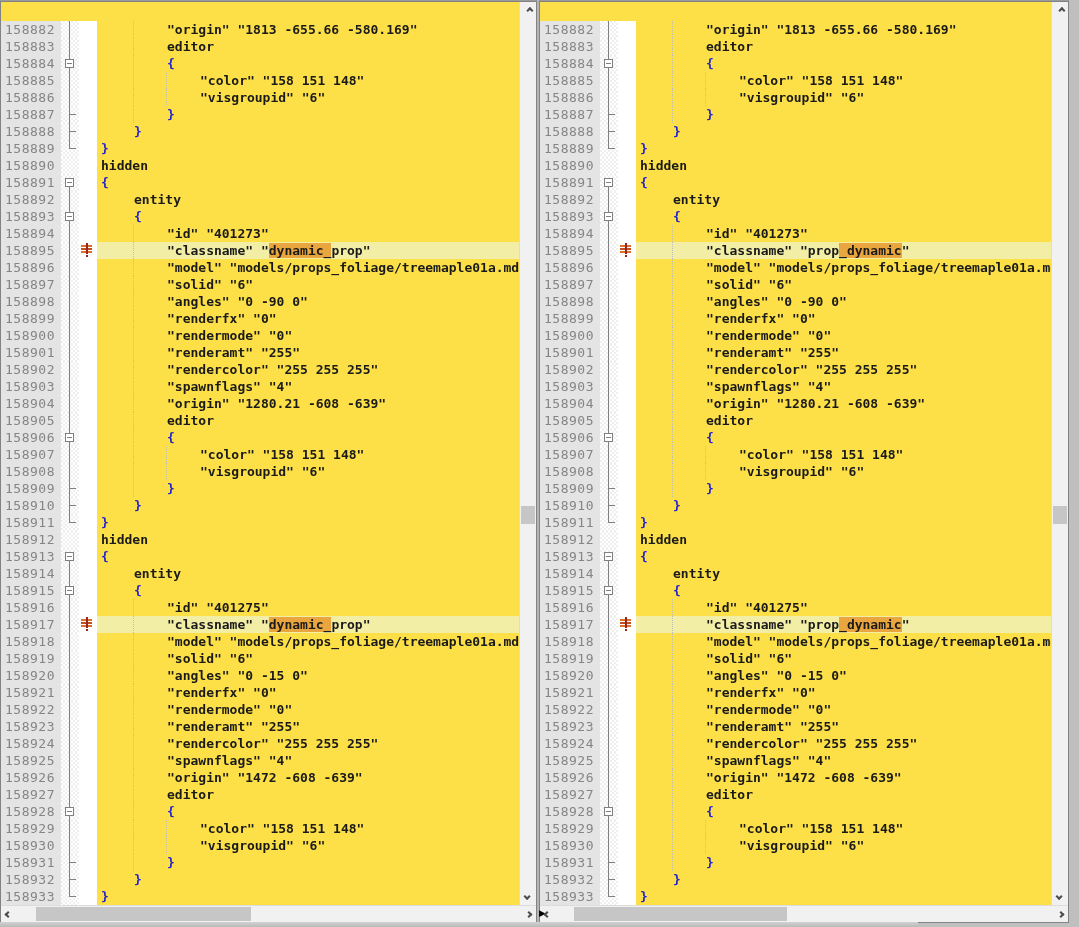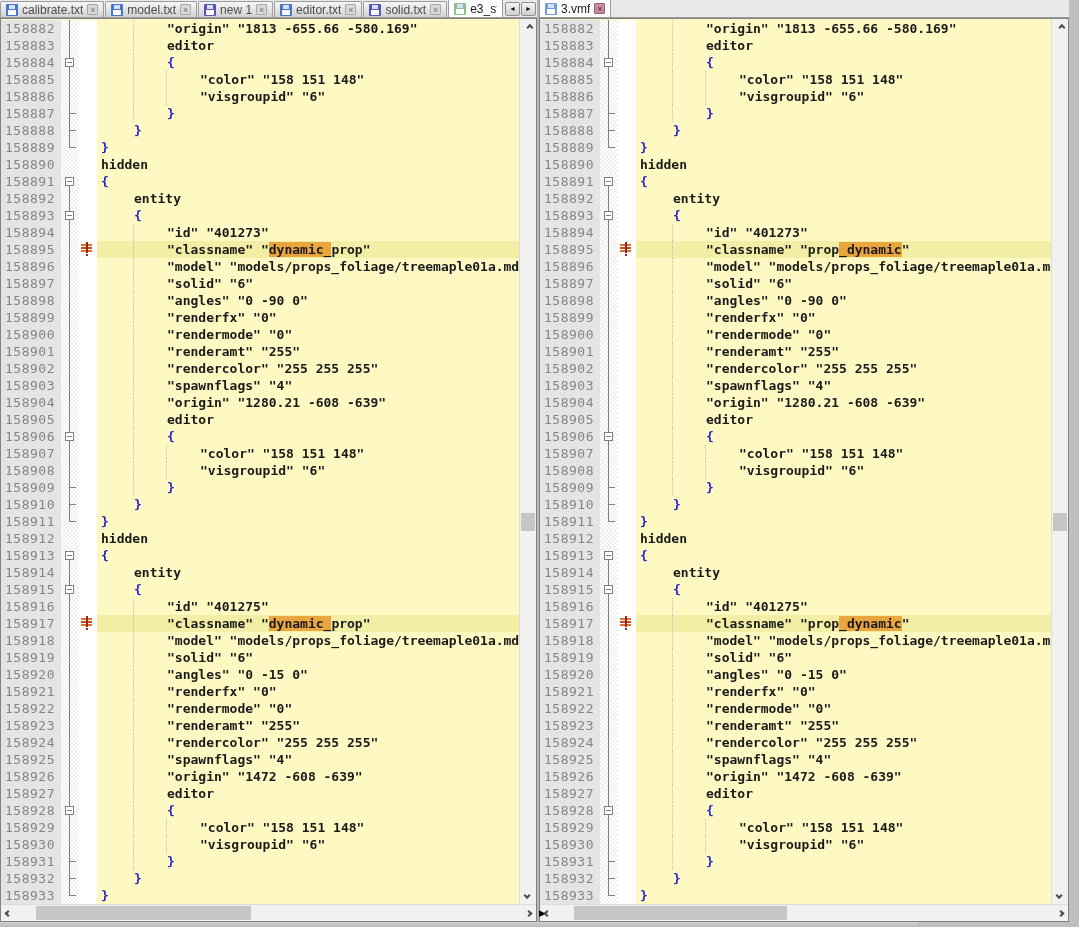"158882" .code { background: #fef9c3 -> #fde047; padding-top: 1px -> 19px }
